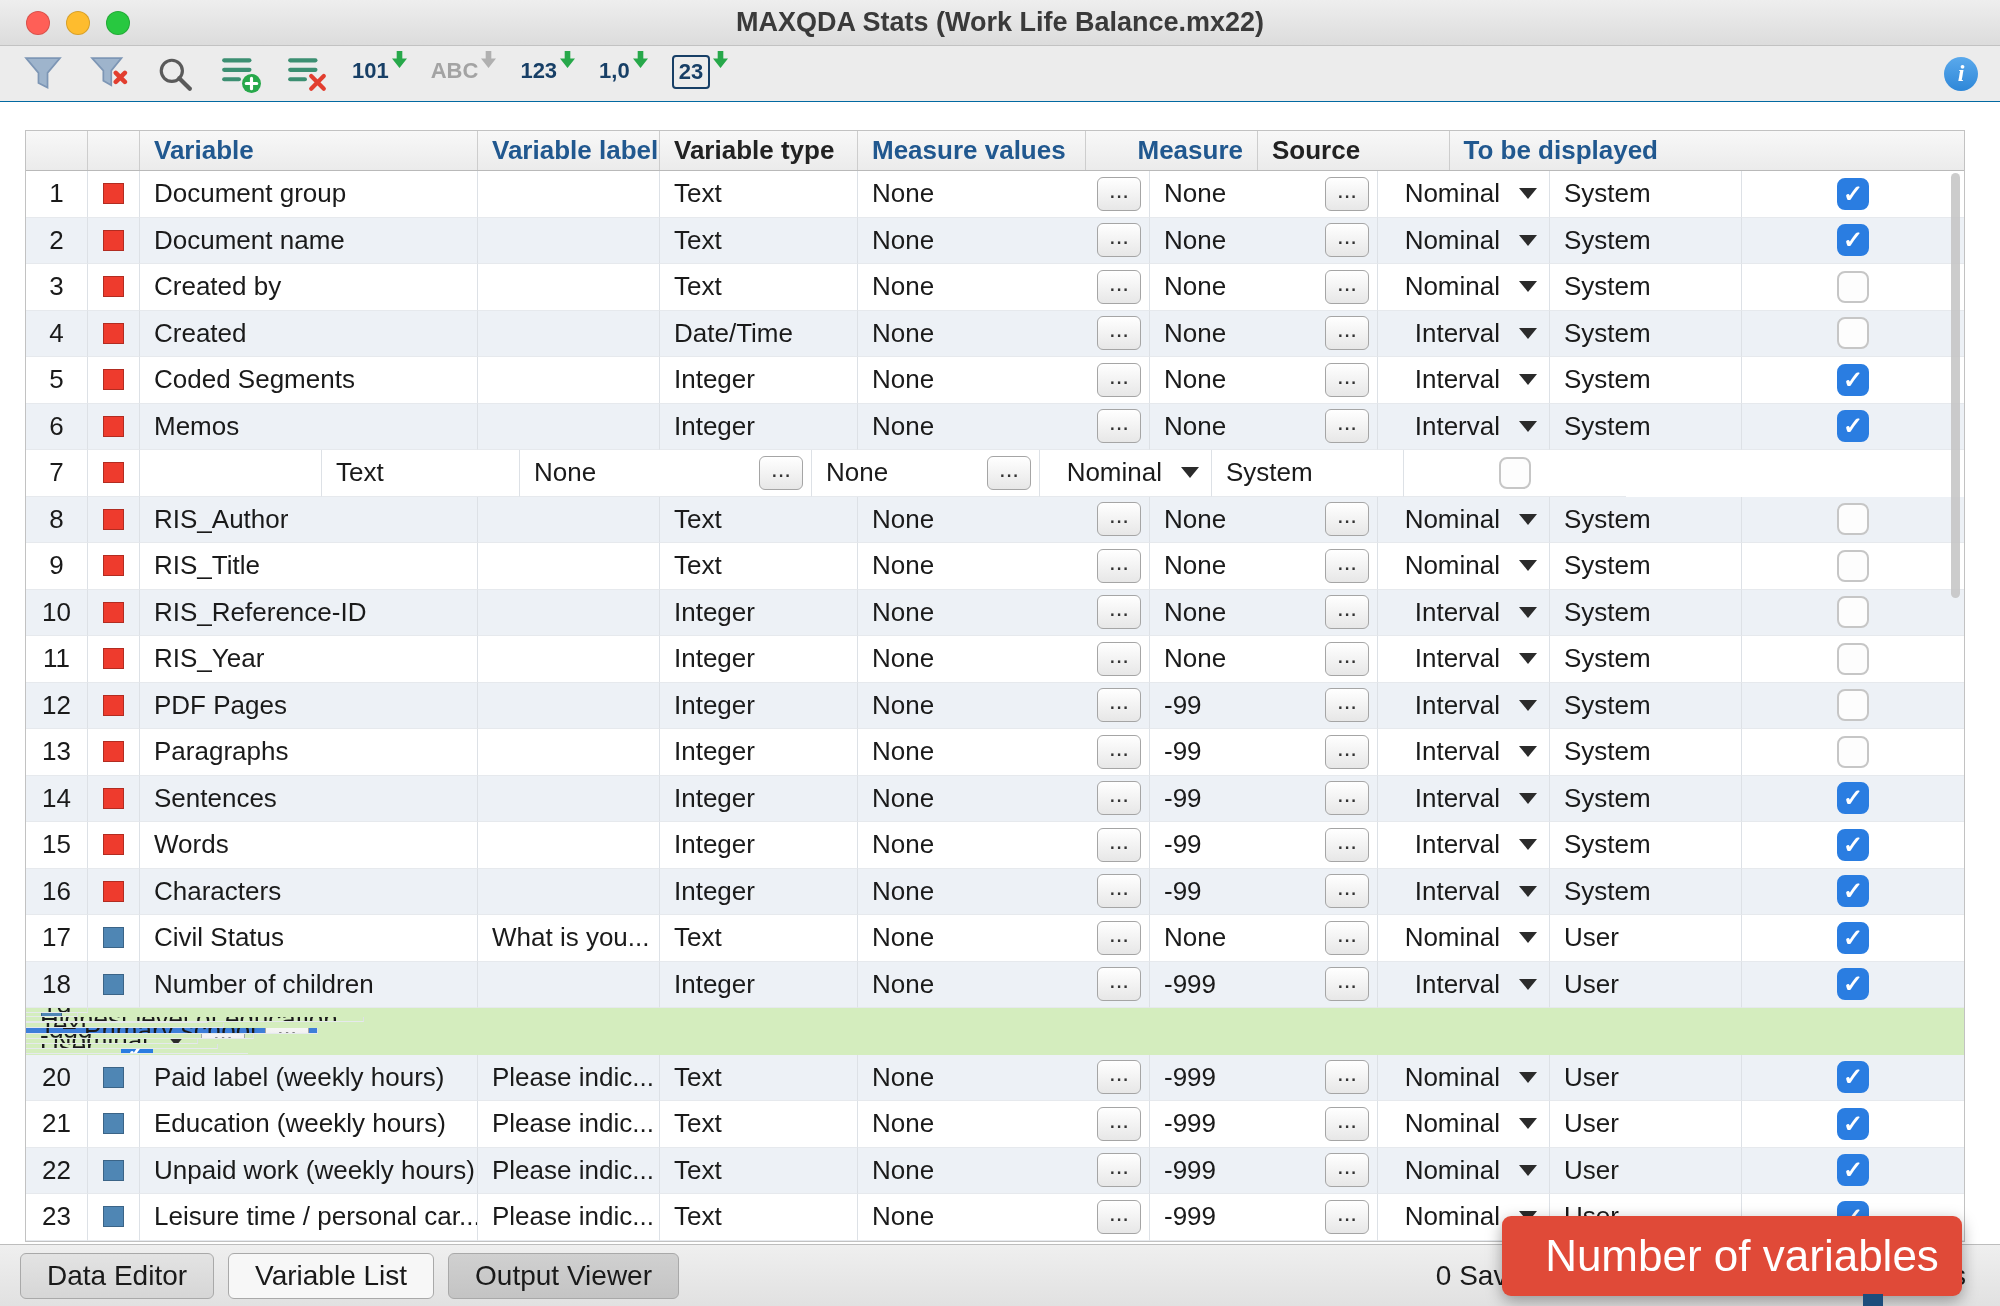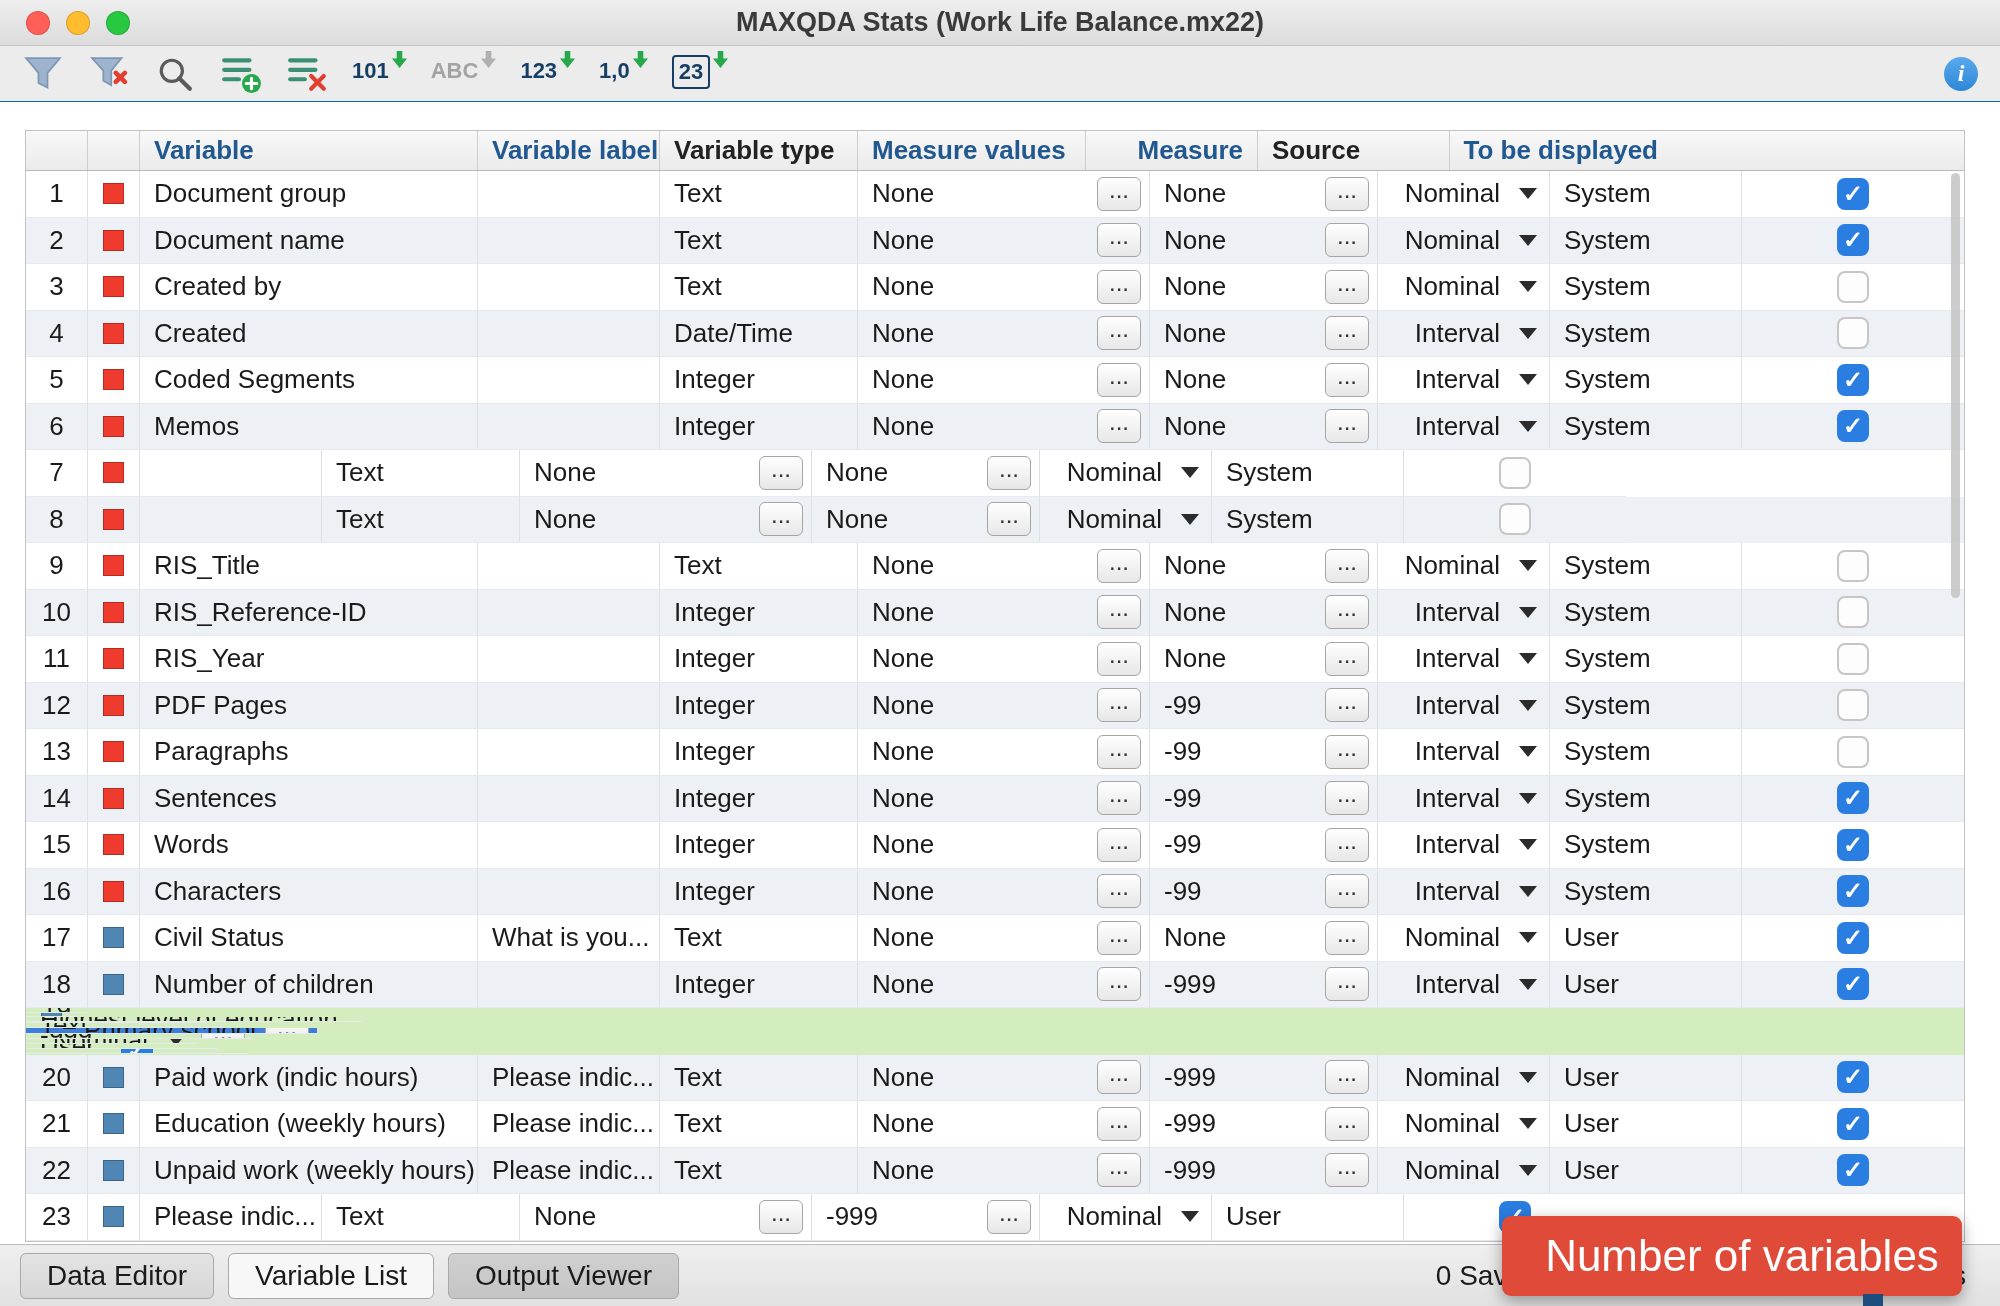"RIS_Author" div.td { html: none -> <div>RIS_Author</div> }
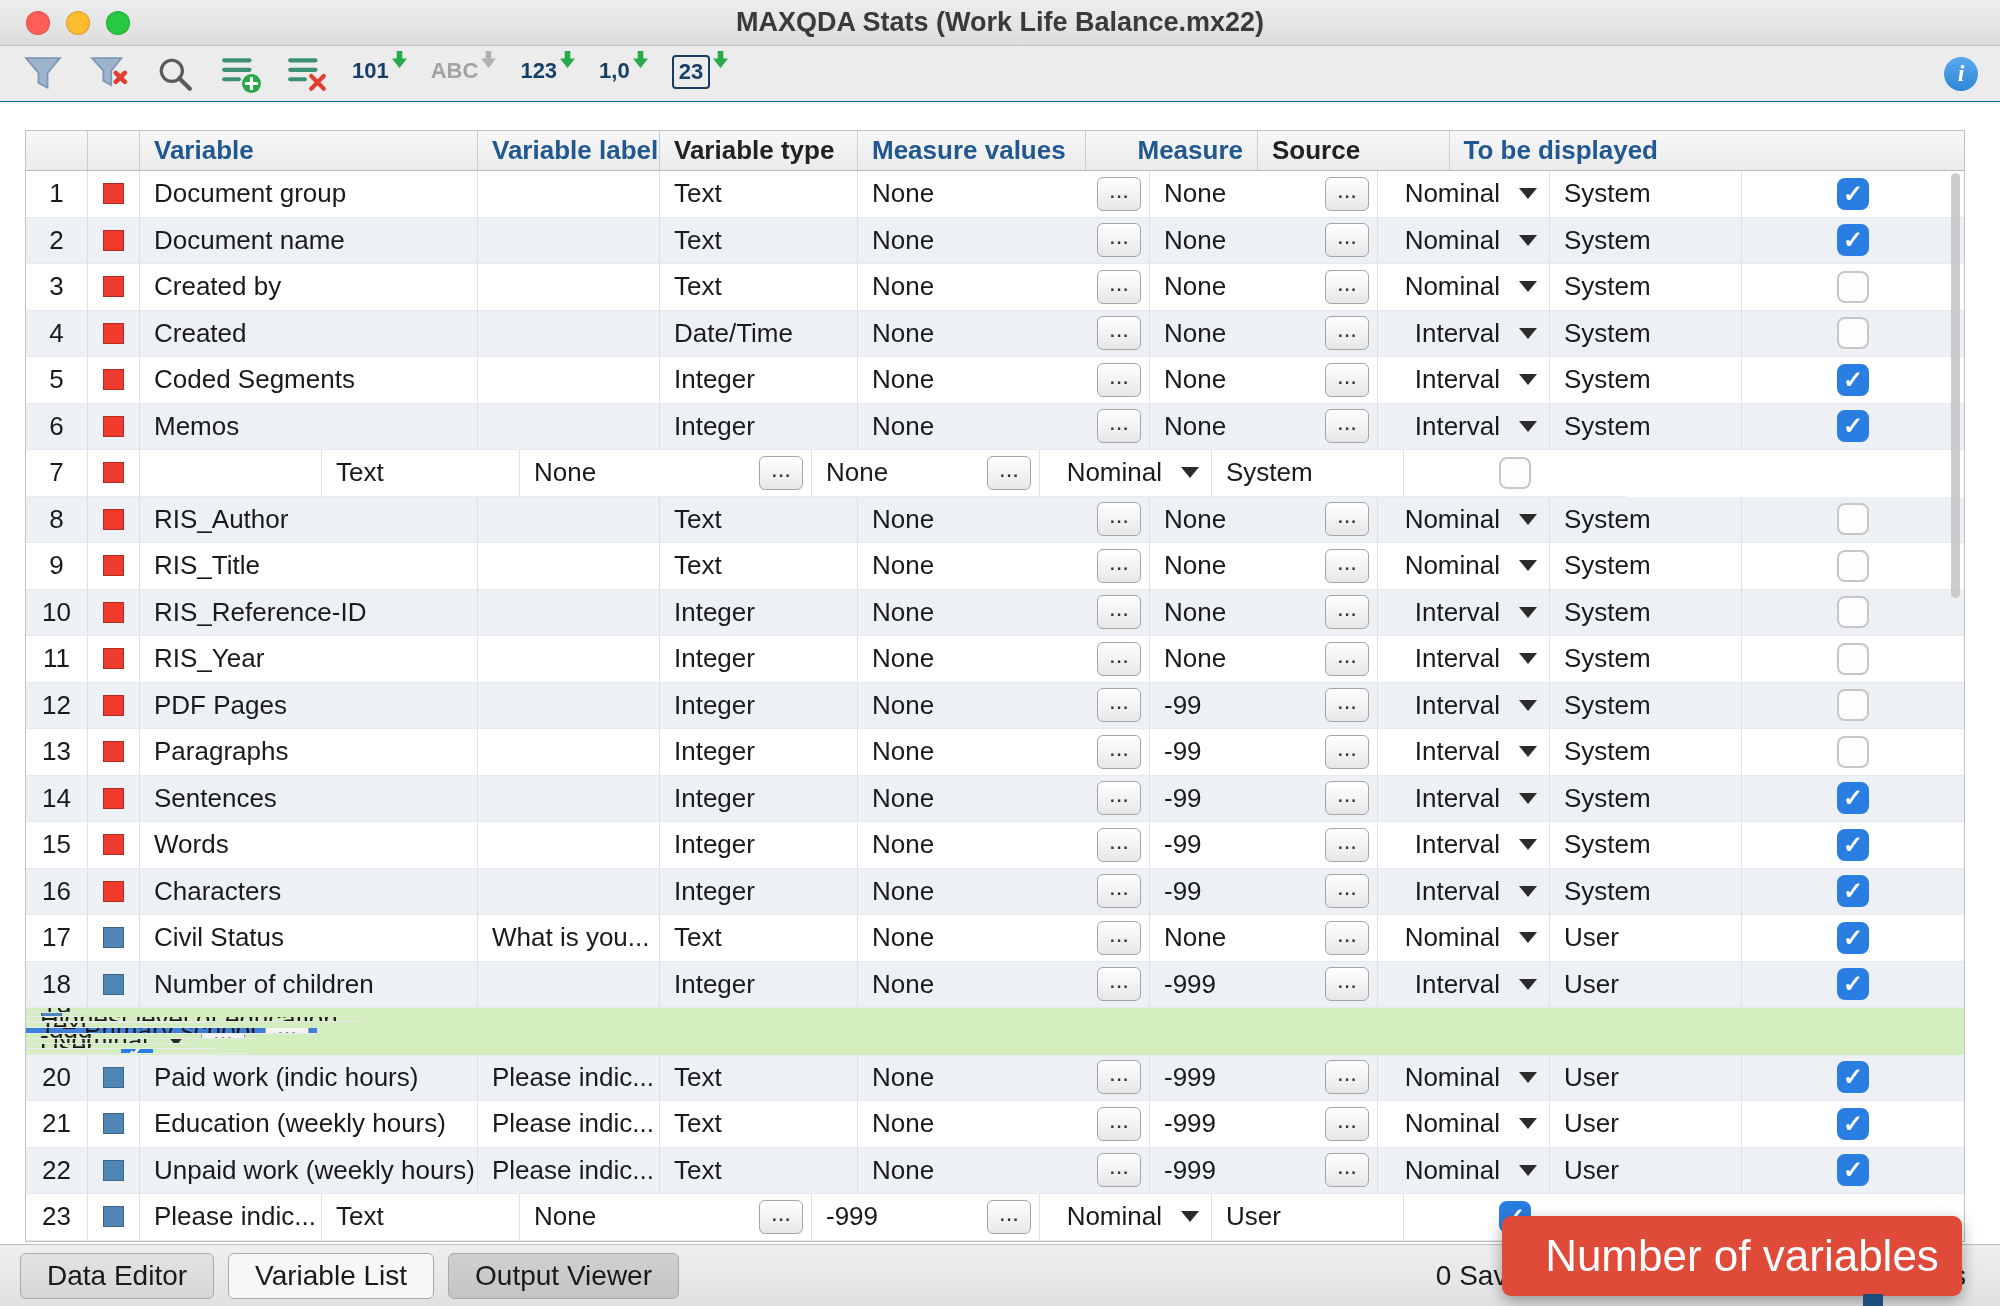"Paid work (indic hours)" div.td { text: work (indic -> label (weekly }
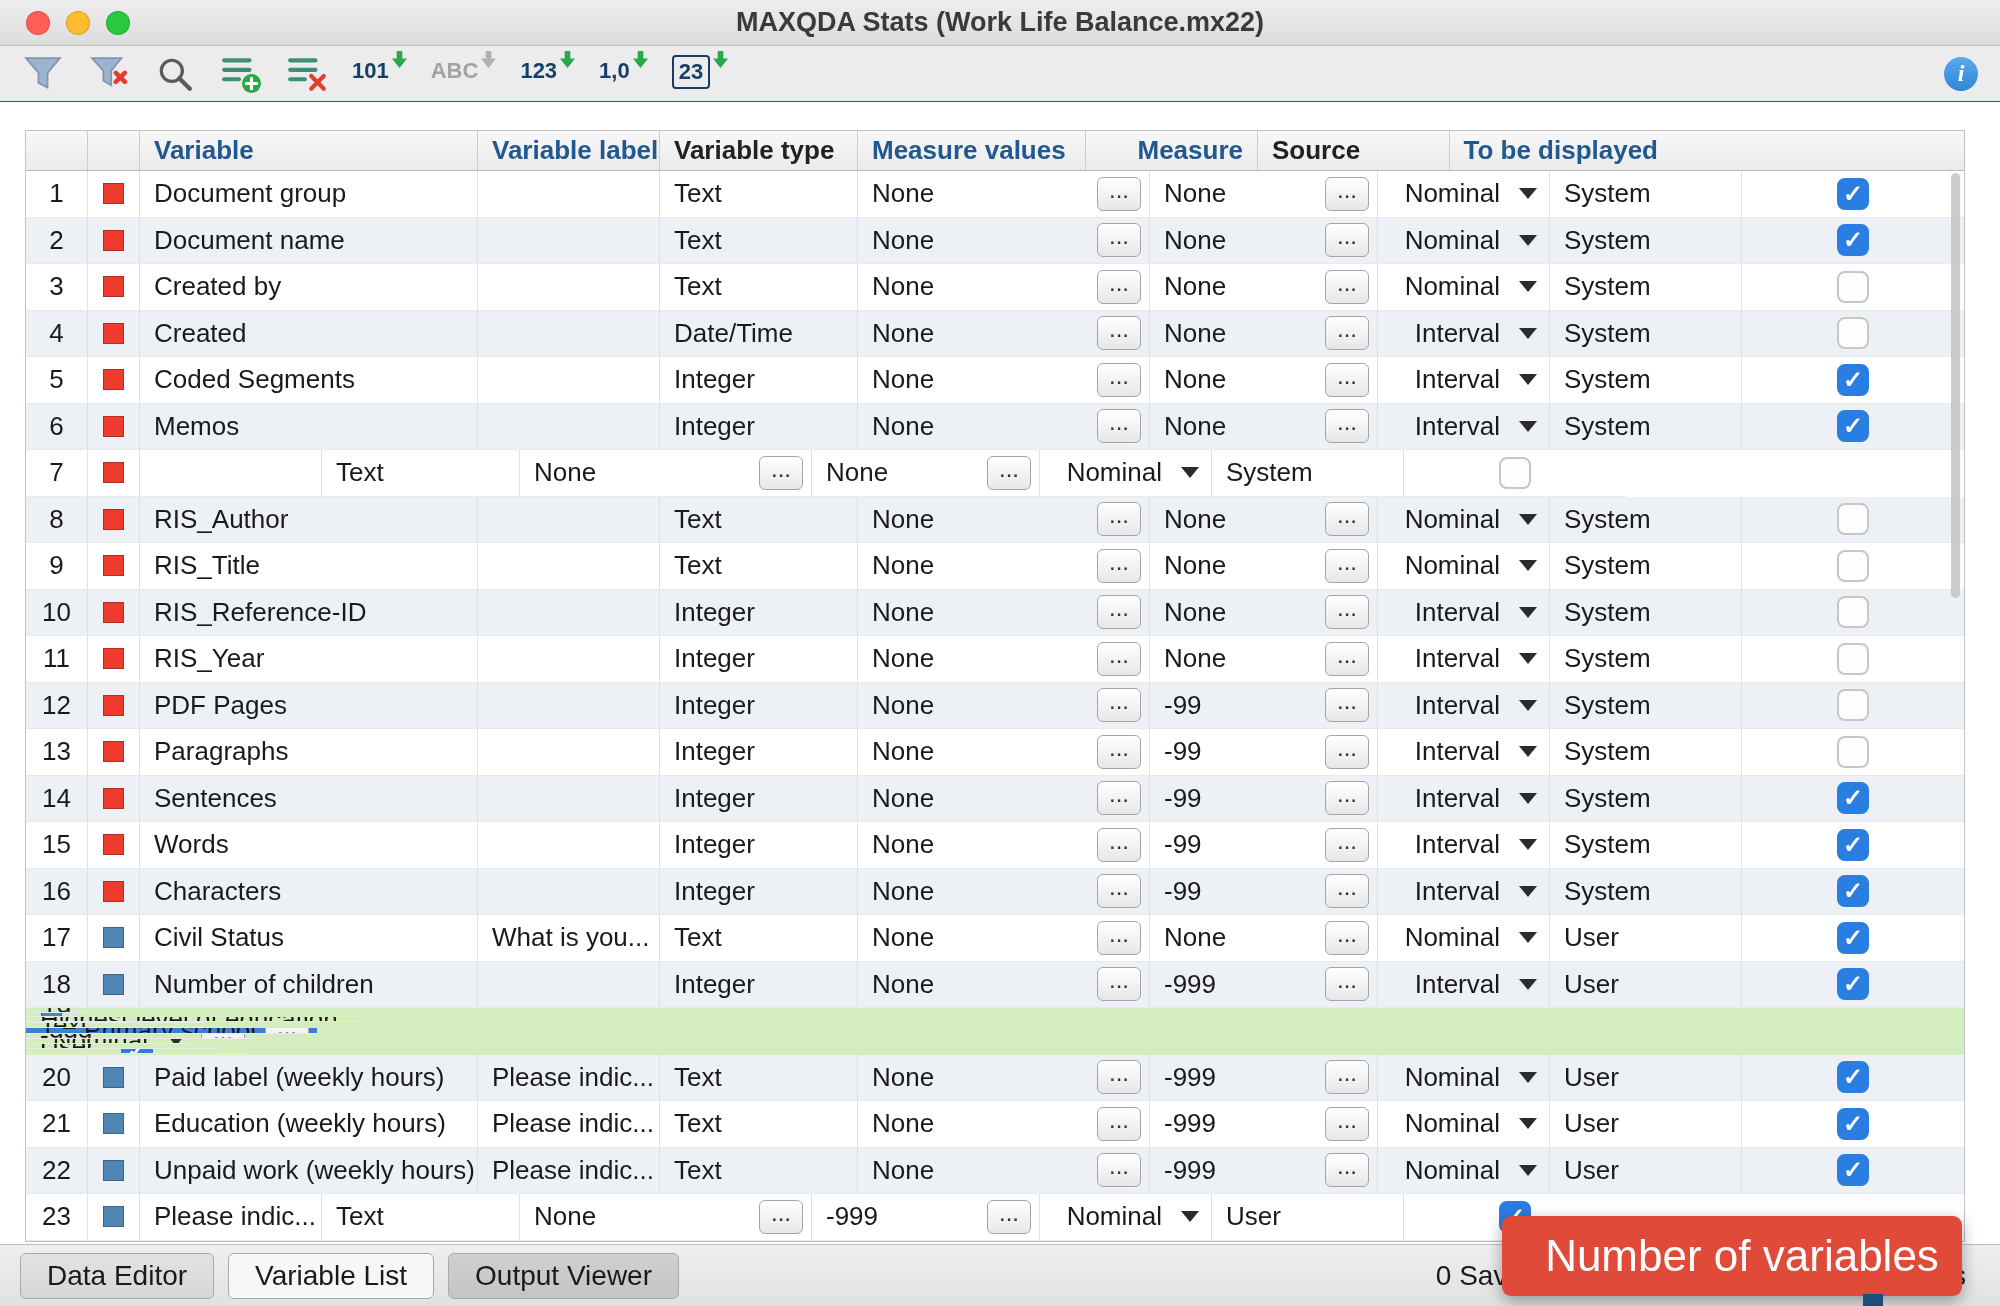"Leisure time / personal car..." div.td { html: none -> <div>Leisure time / personal car...</div> }
